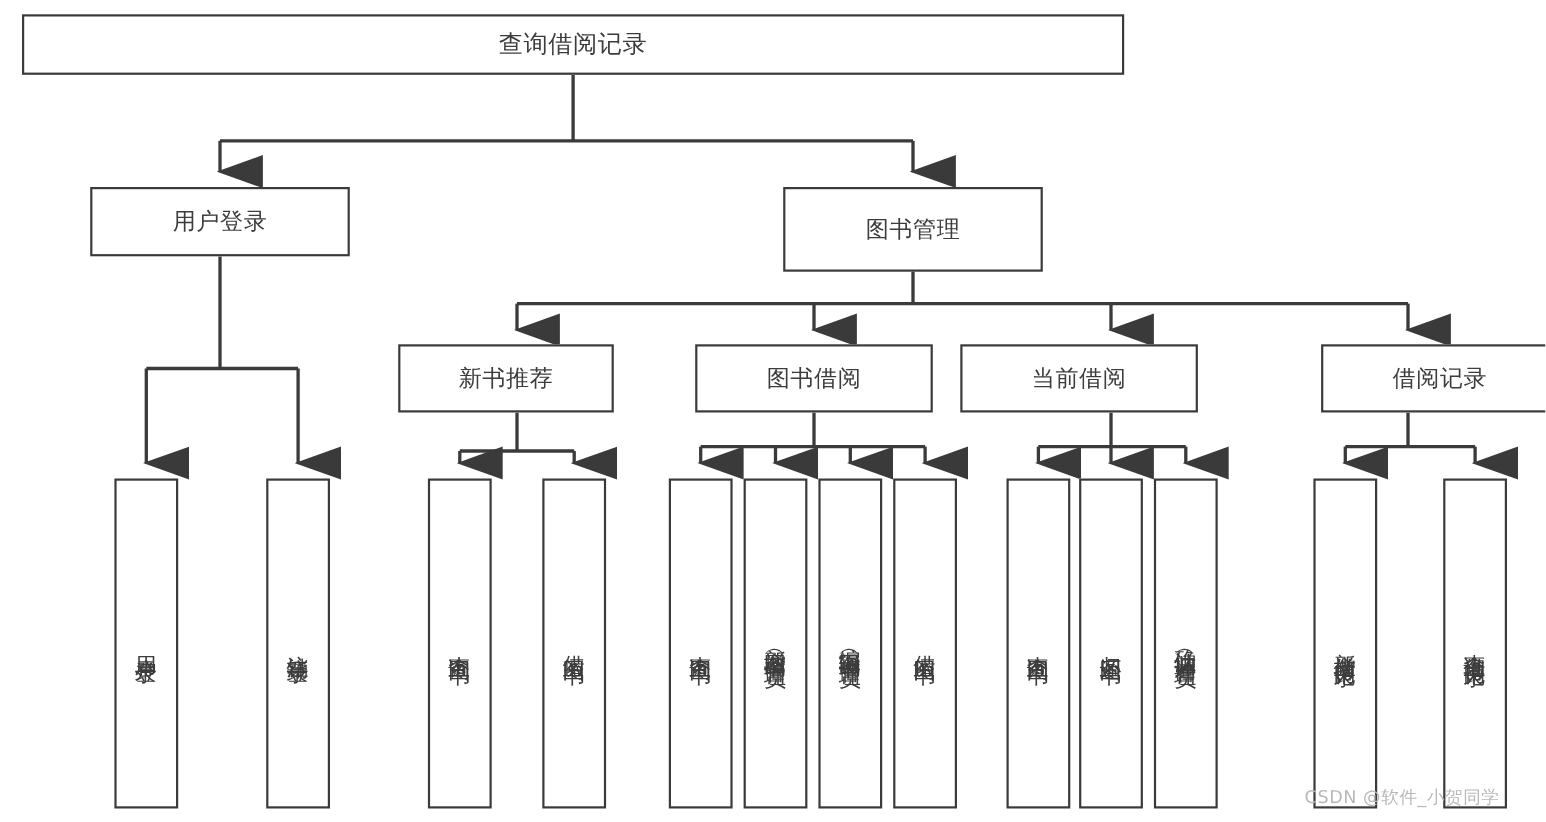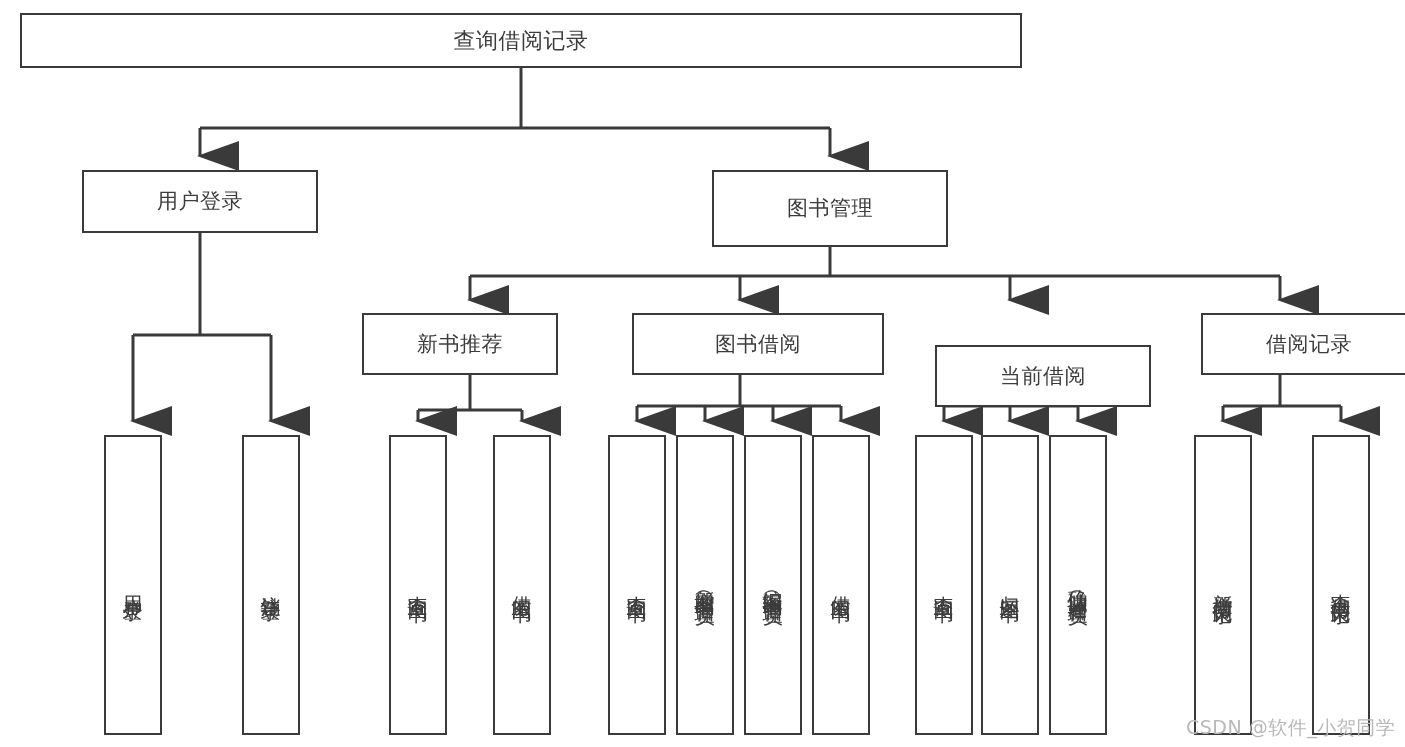"图书借阅" div.node { width: 252px -> 216px }
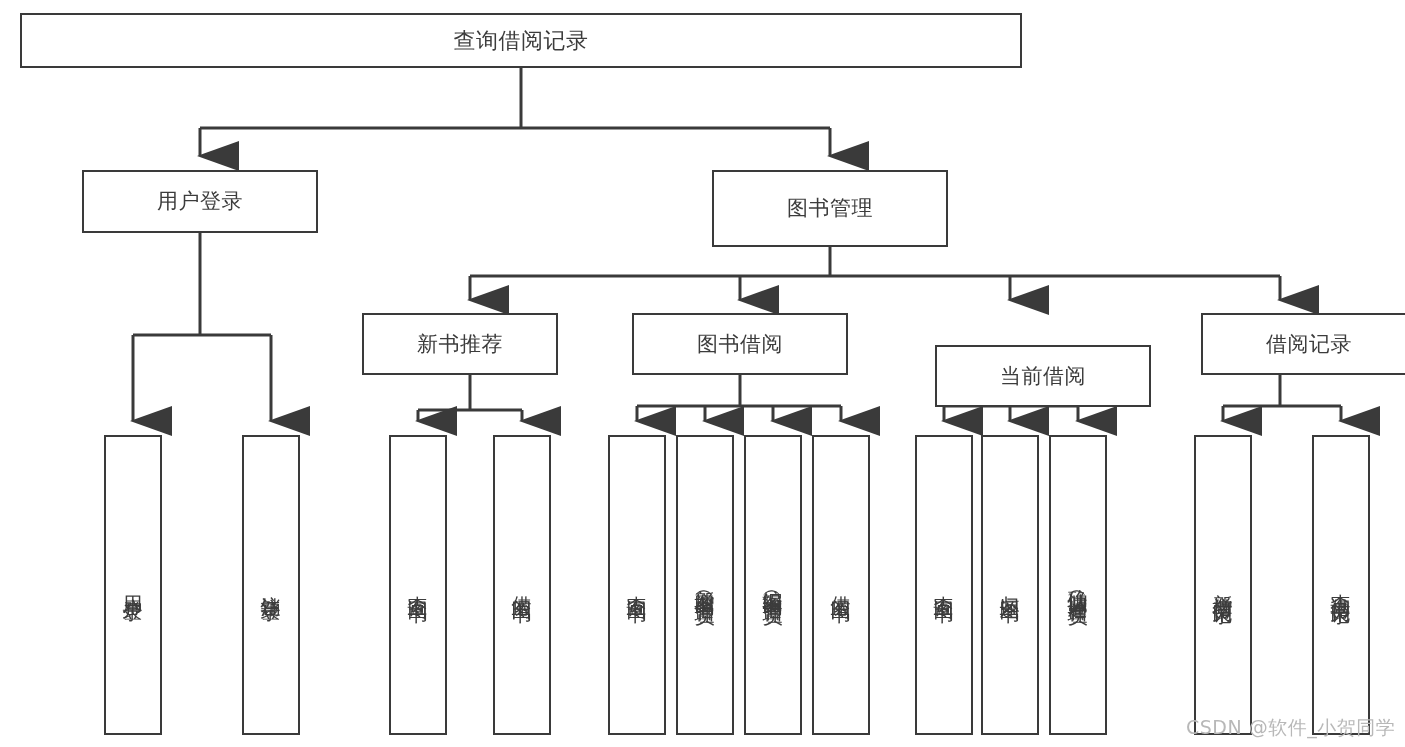"当前借阅" div.node { left: 935px -> 873px; margin-top: 32px -> none }
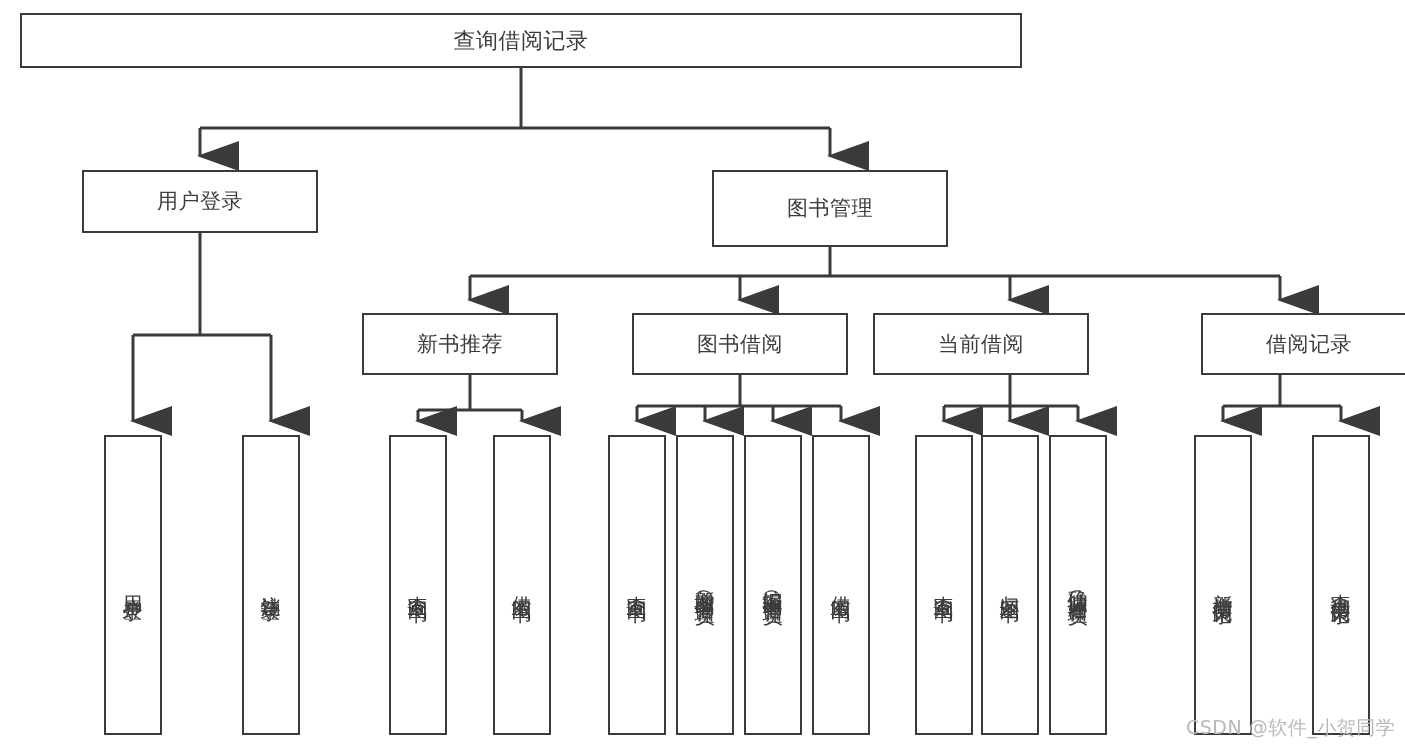"CSDN @软件_小贺同学" .watermark { font-size: 19px -> 16px }
